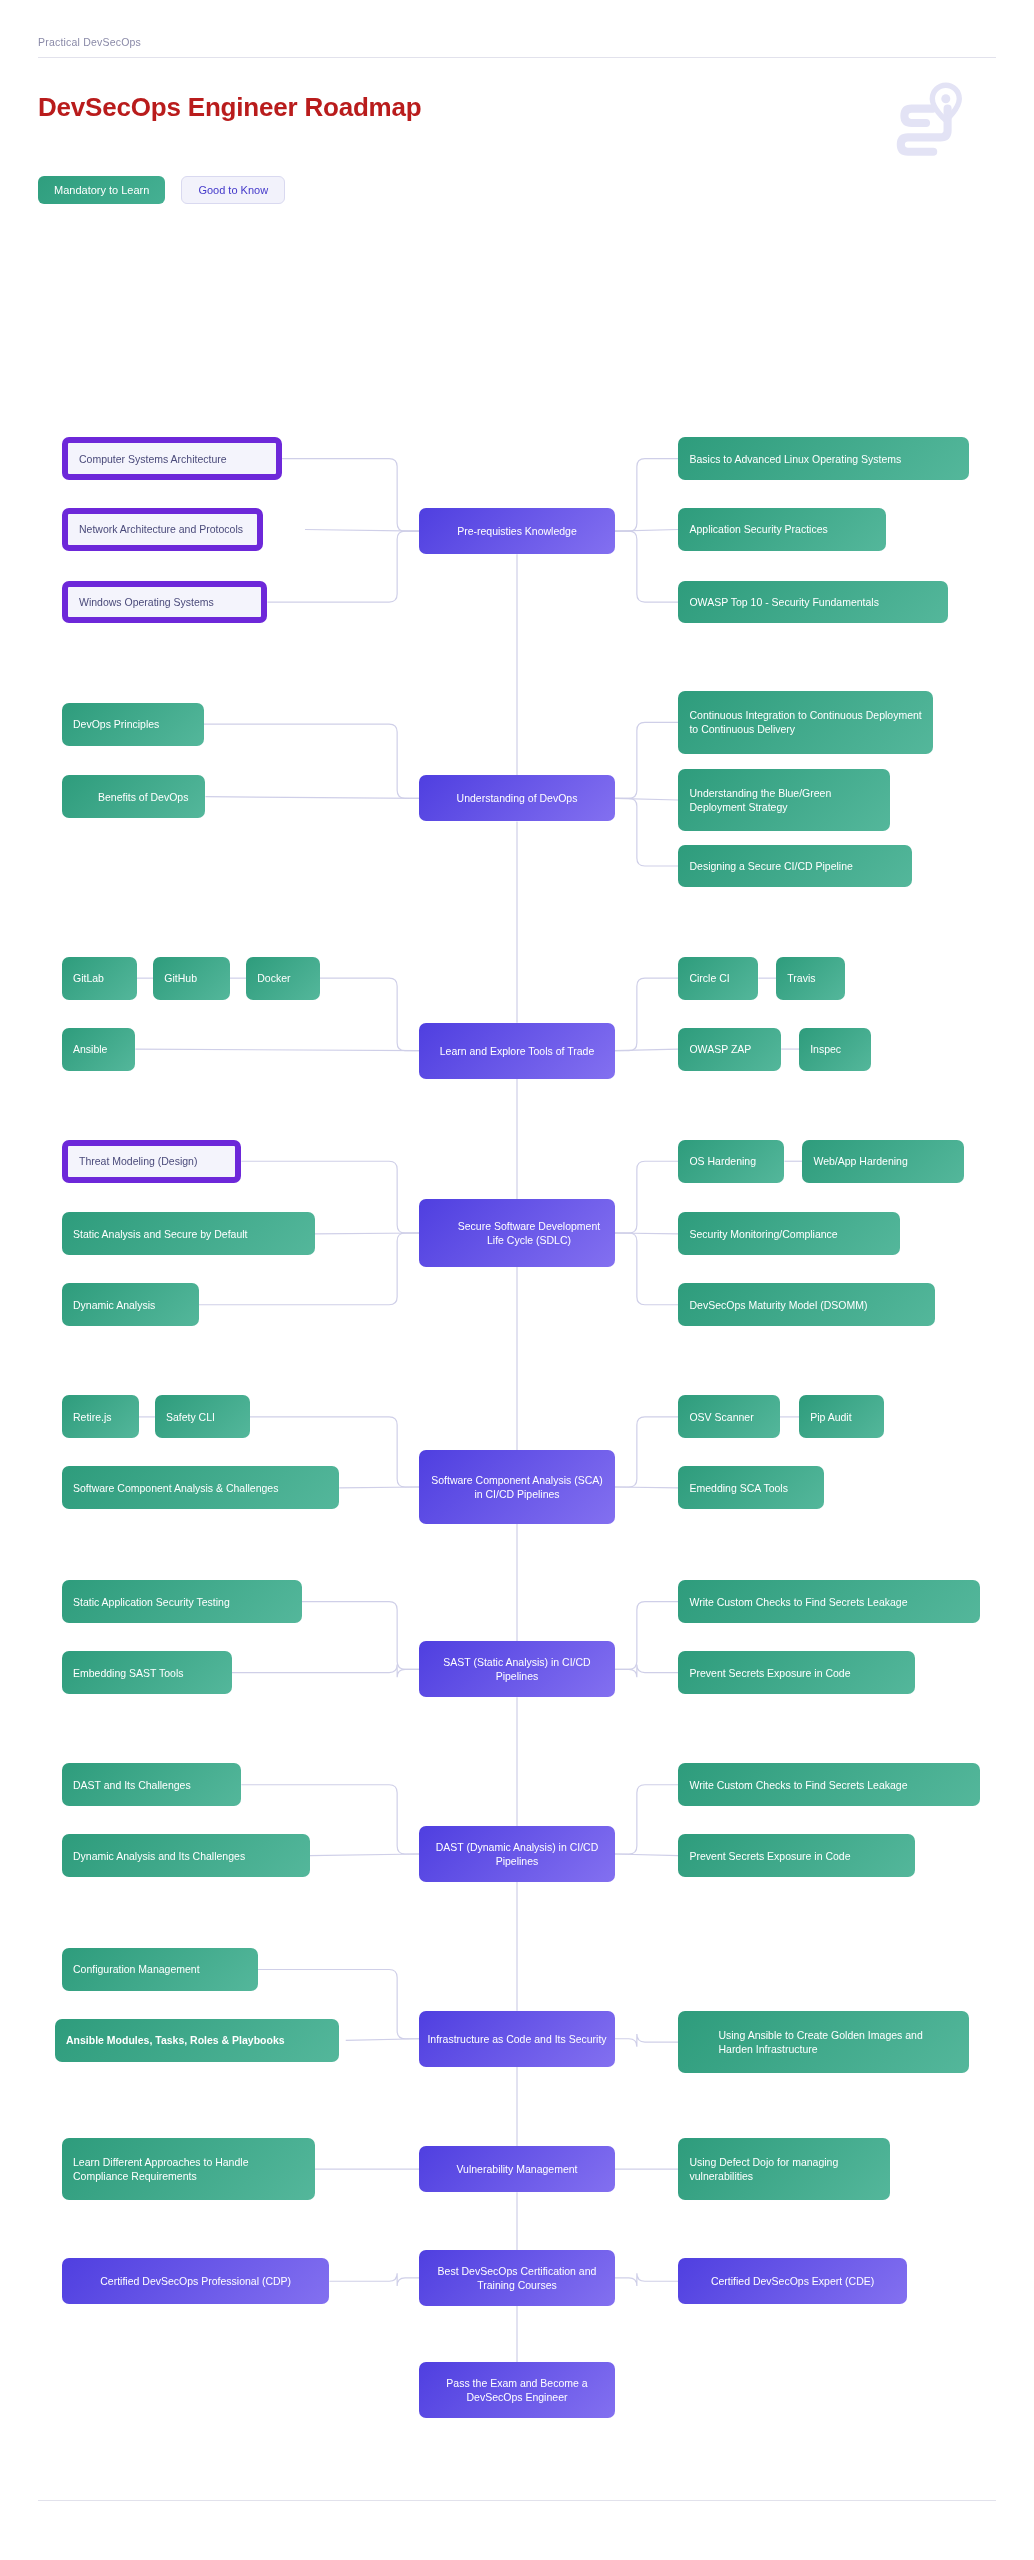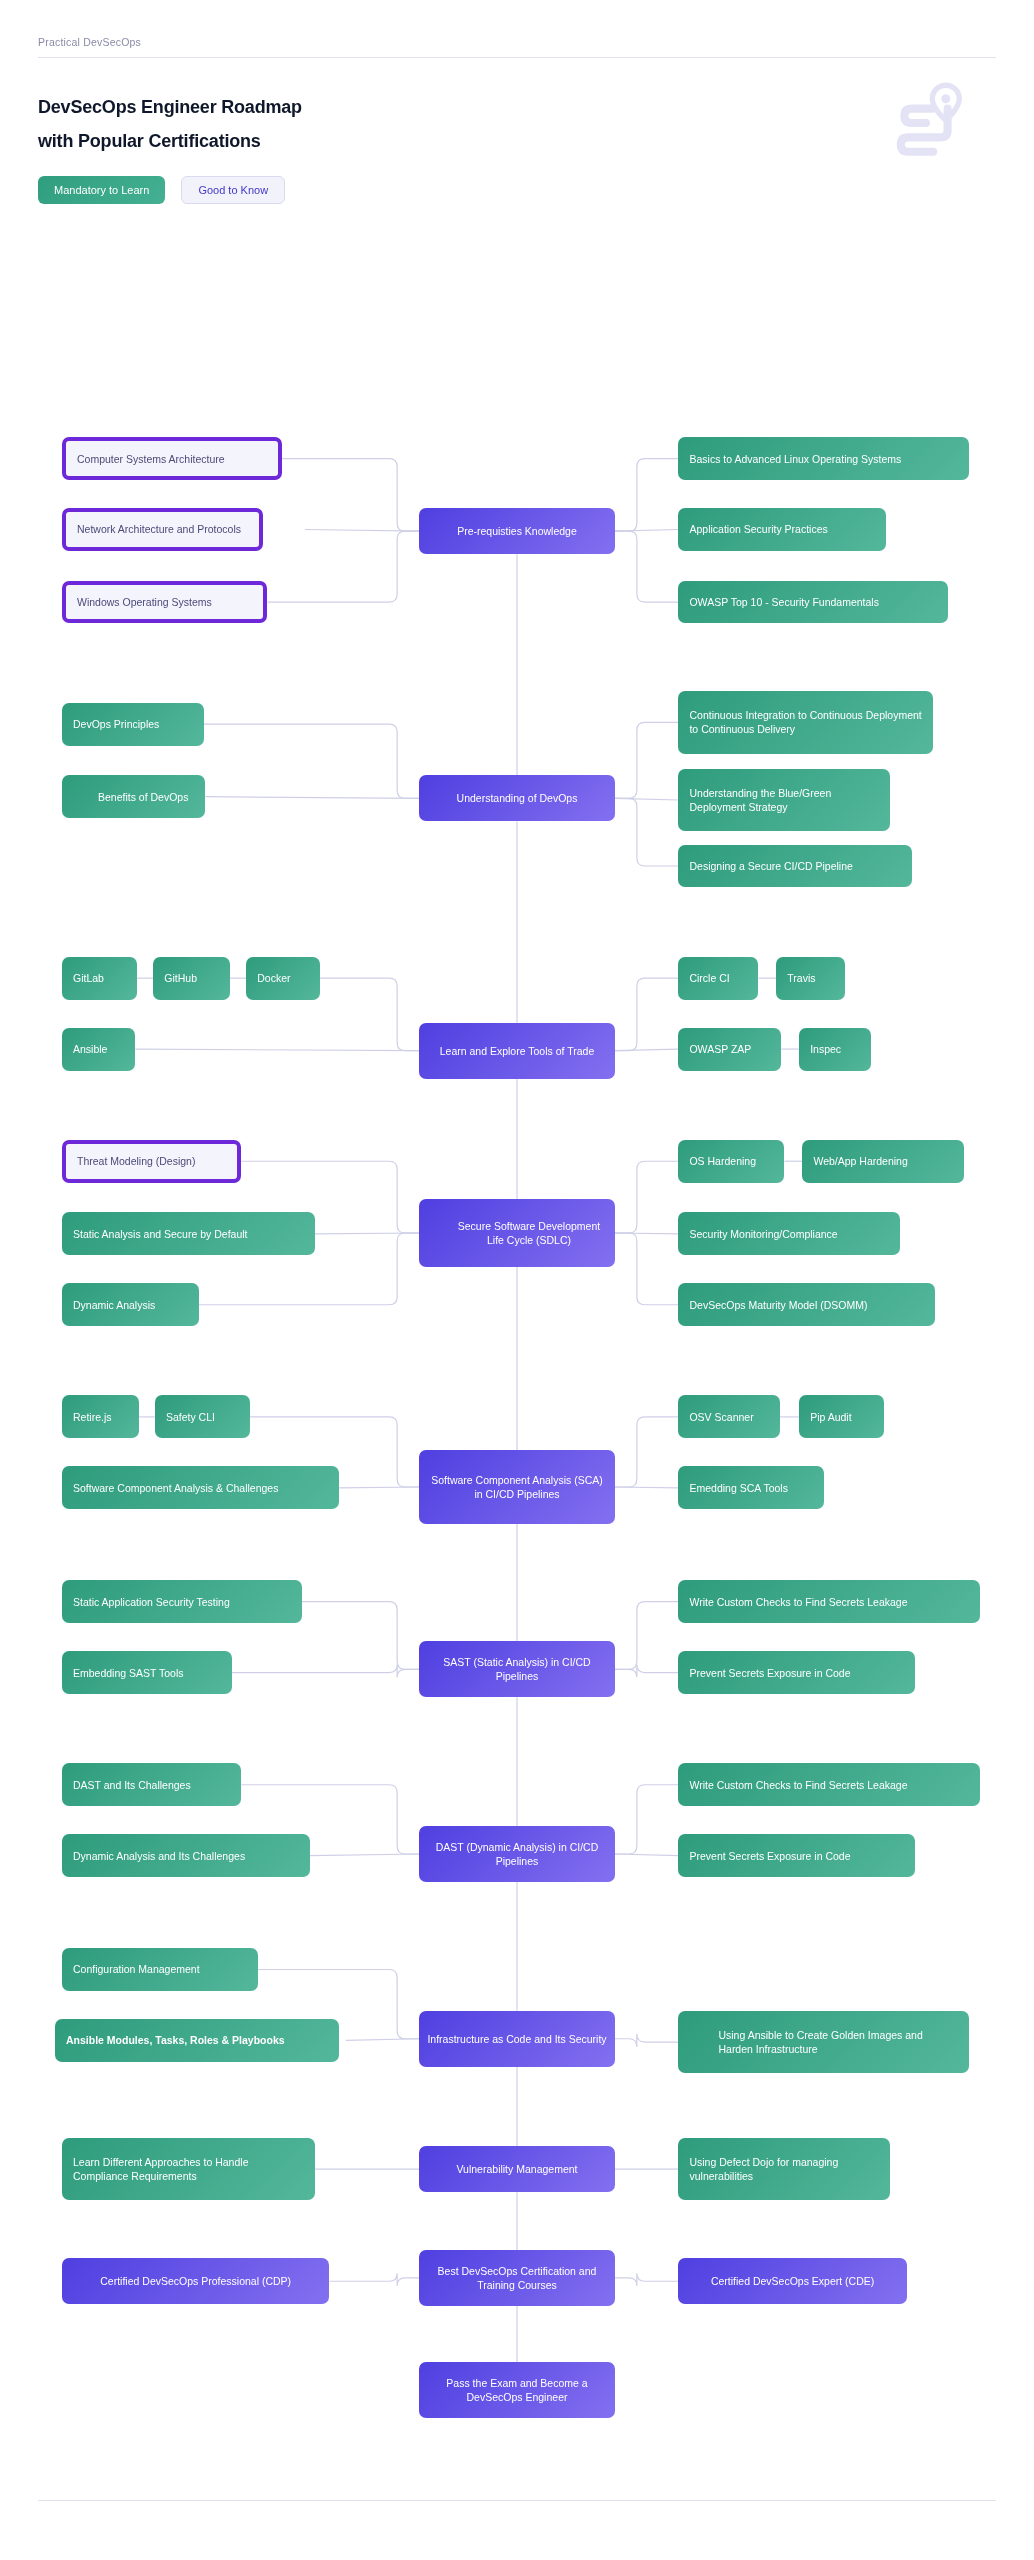"DevSecOps Engineer Roadmap" .title { color: #0f172a -> #b91c1c; font-size: 18px -> 26px }
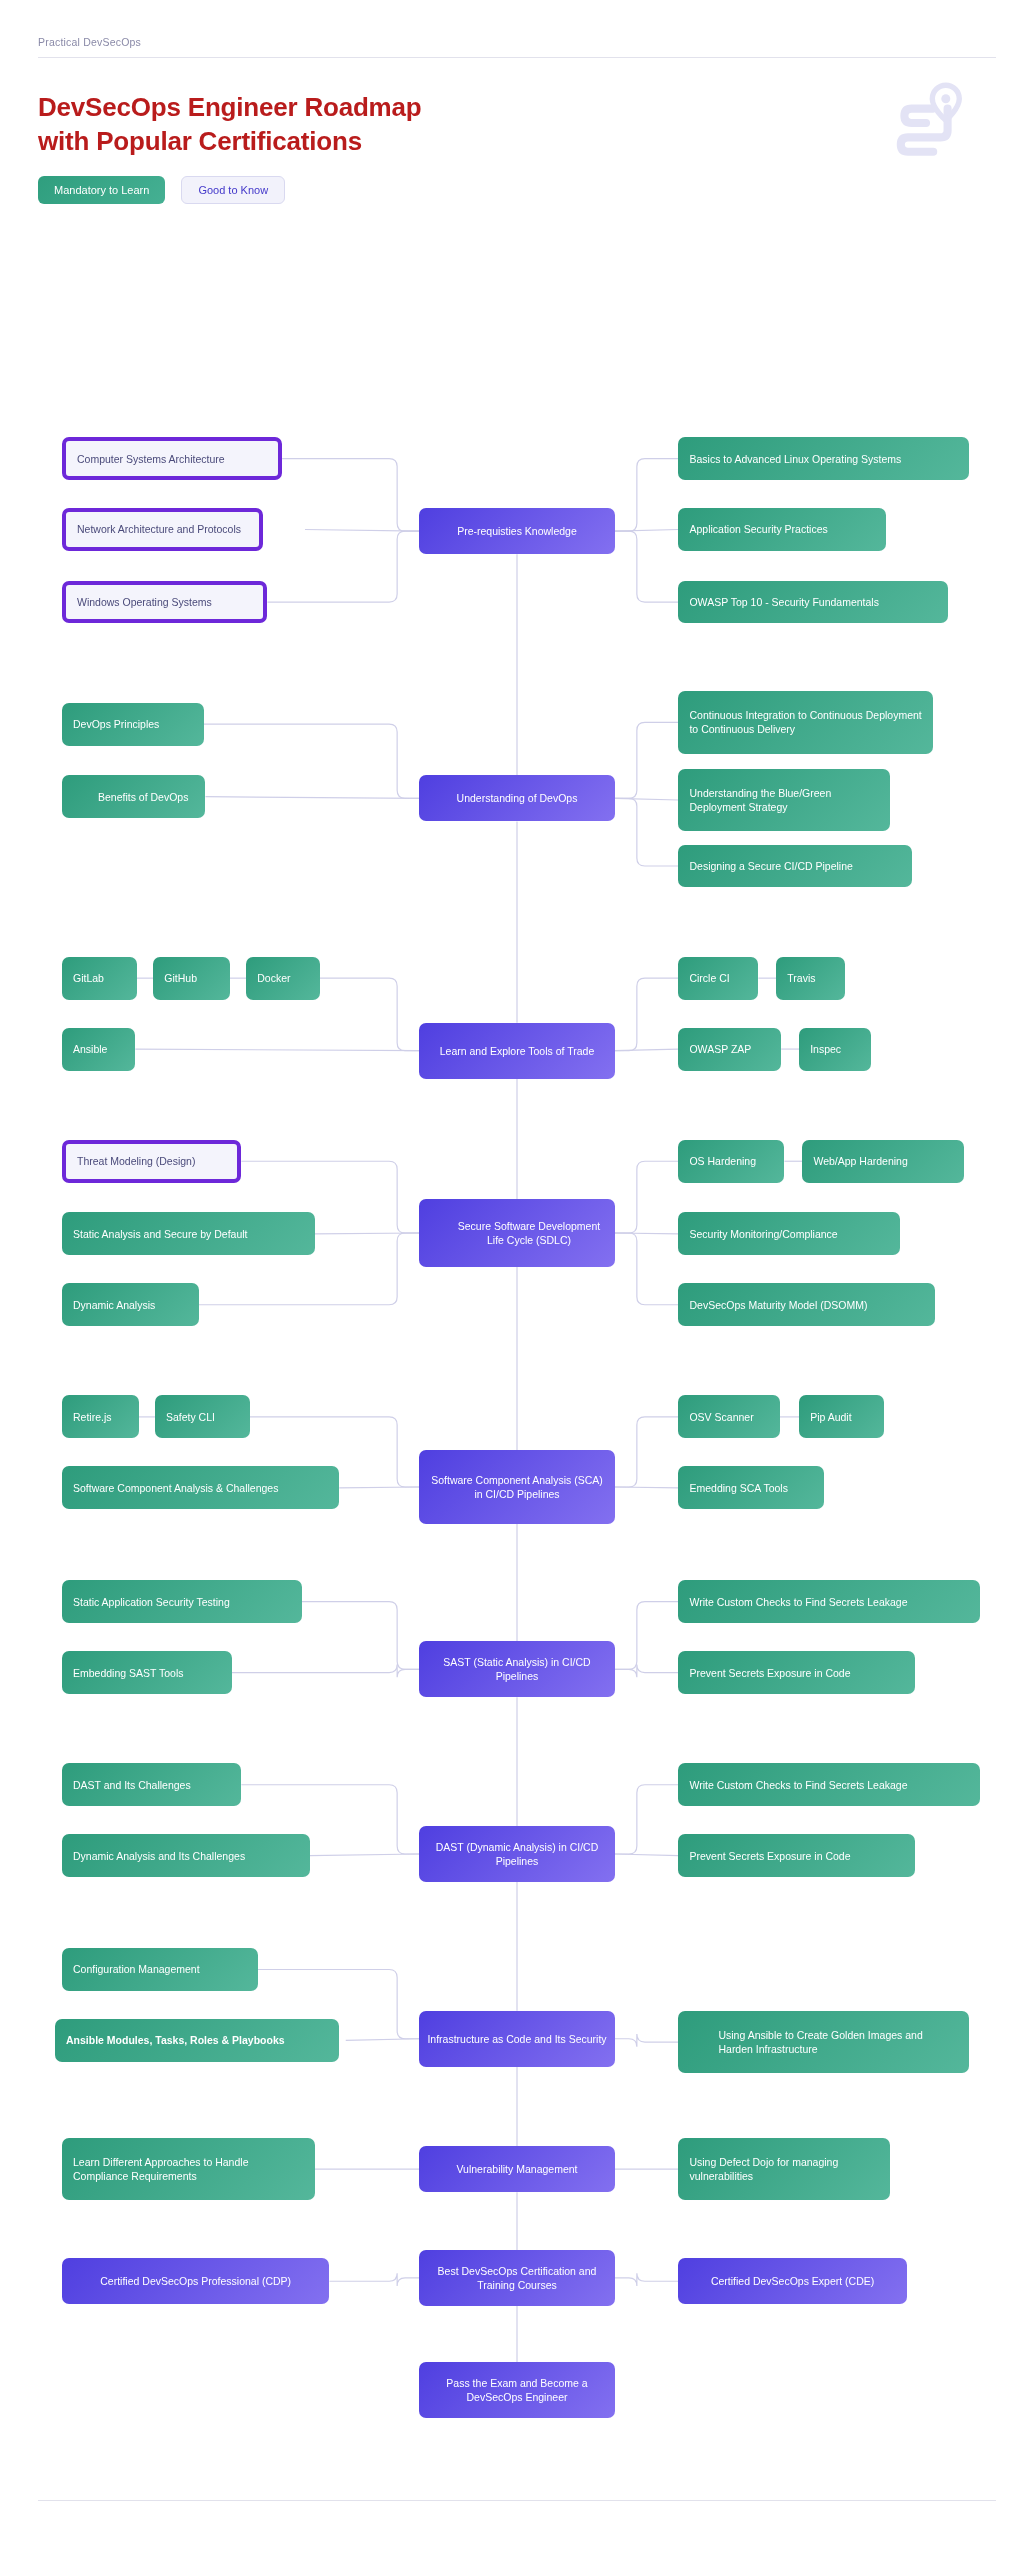"with Popular Certifications" div { html: <div>with Popular Certifications</div> -> none }
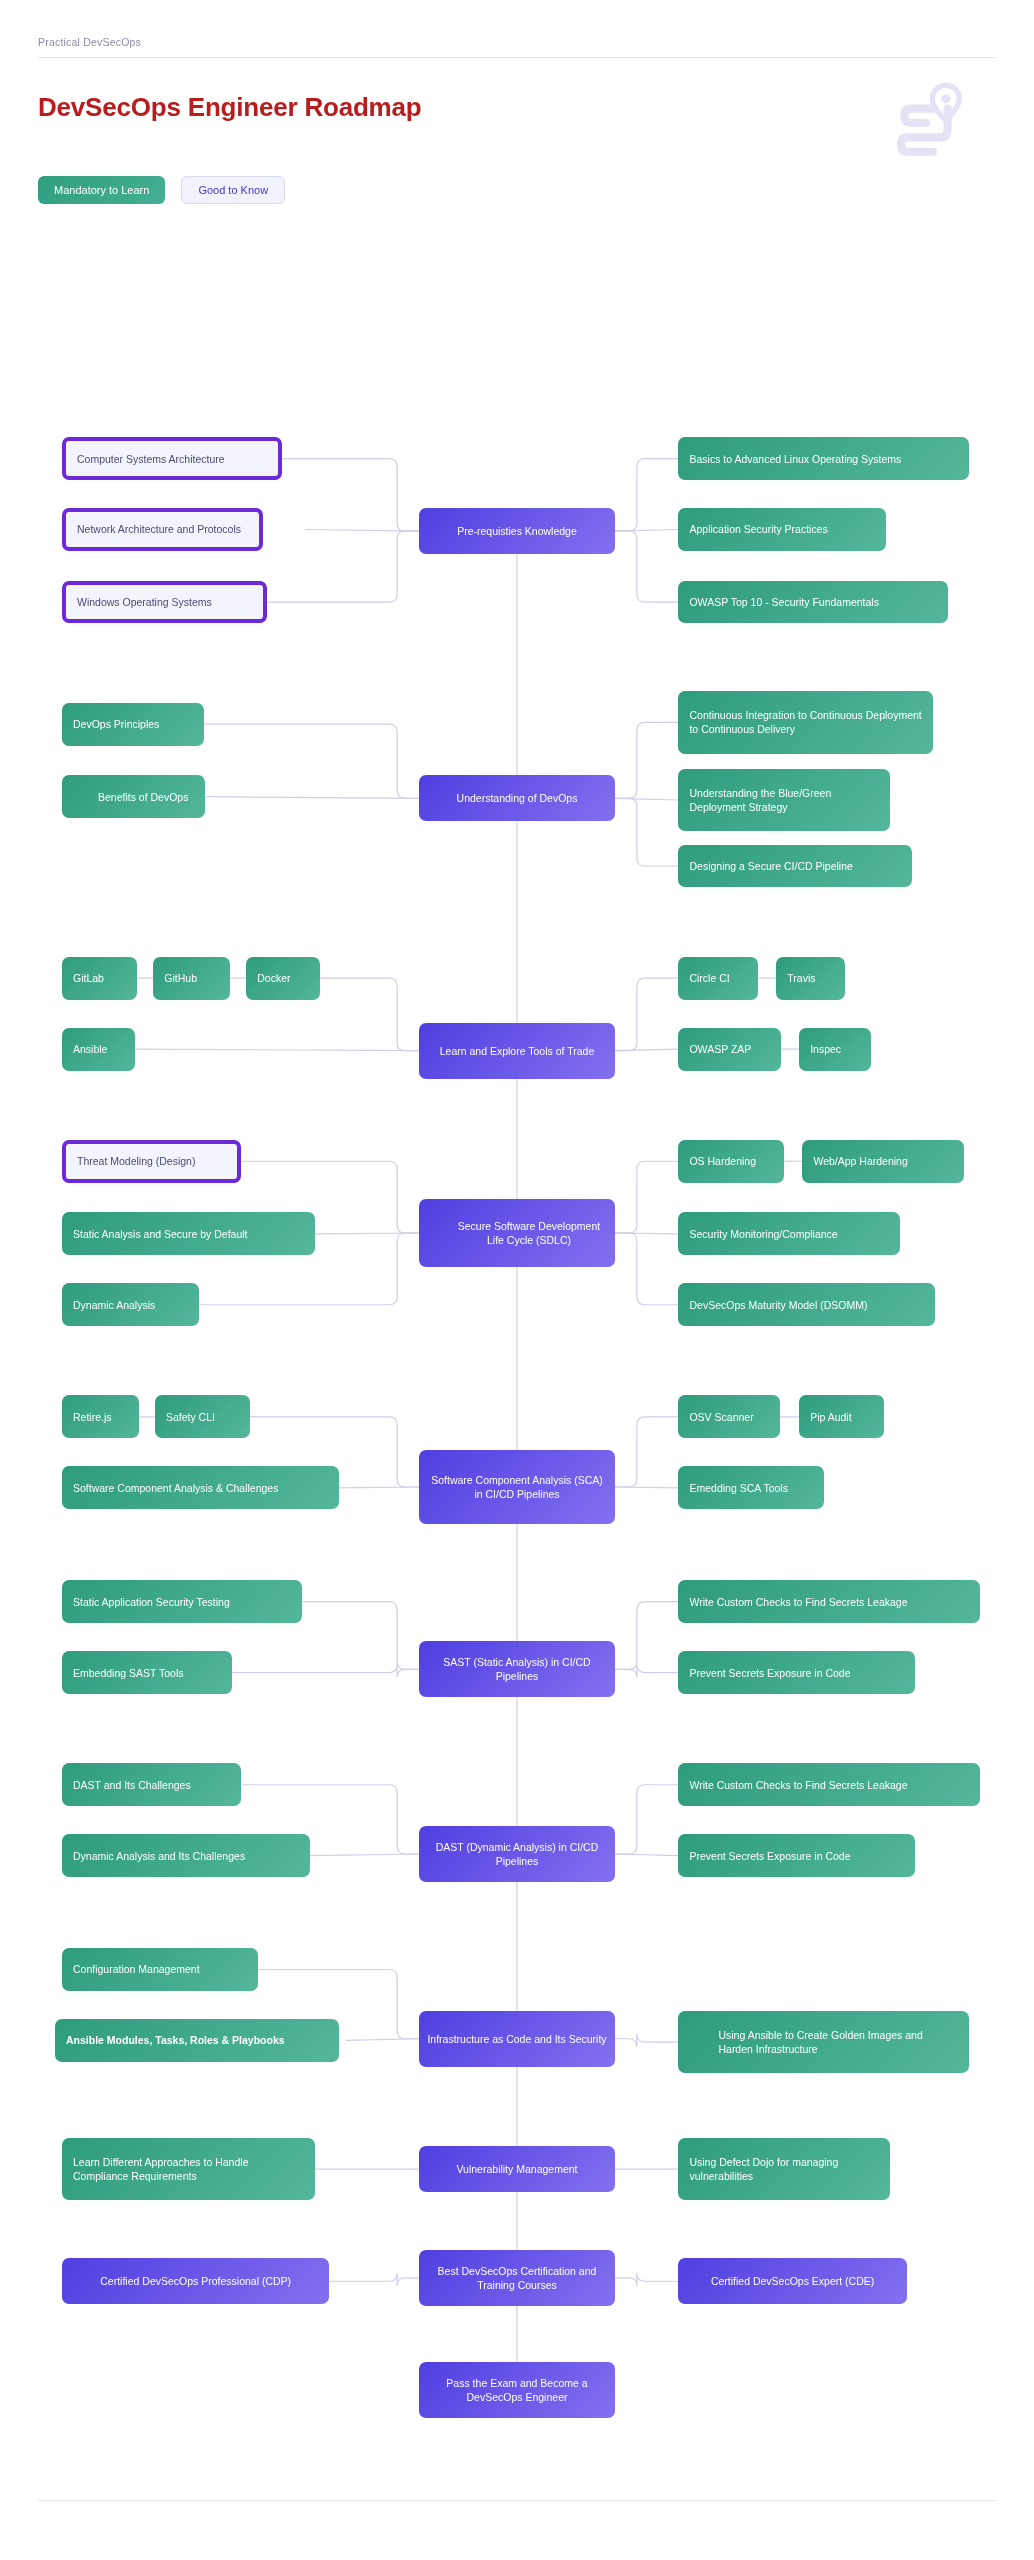"Computer Systems Architecture" .node.light { border: 4px solid #6d28d9 -> 6px solid #6d28d9 }
